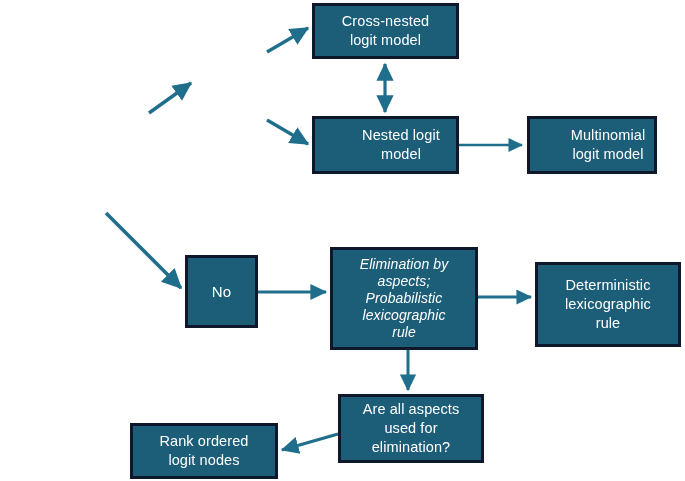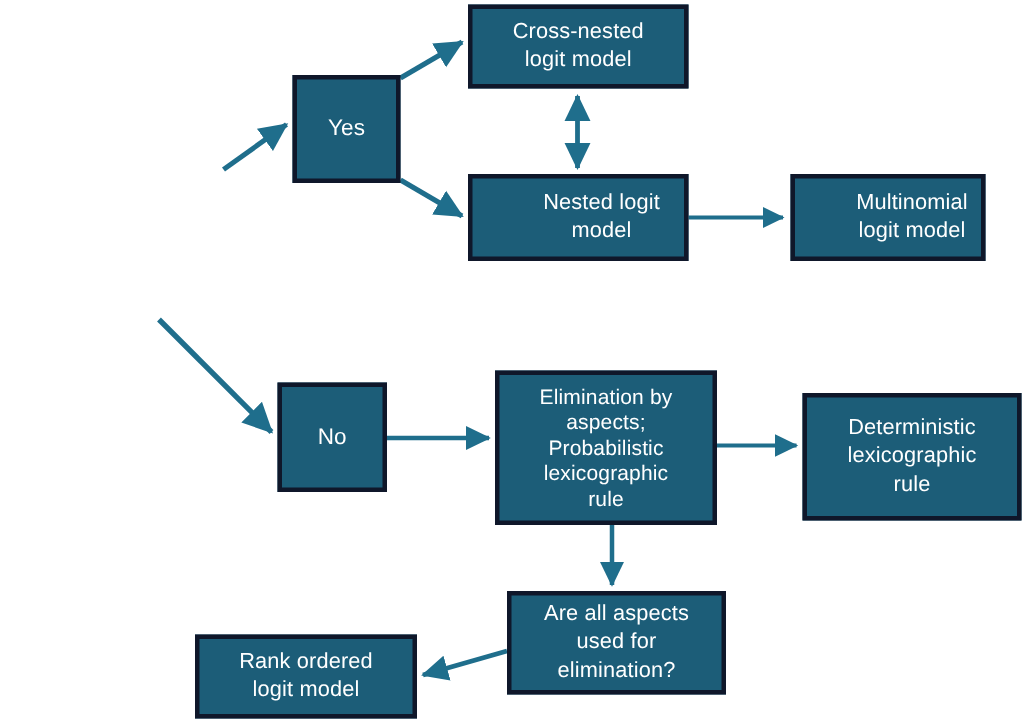"Yes" div.node { html: <div>Yes</div> -> none }
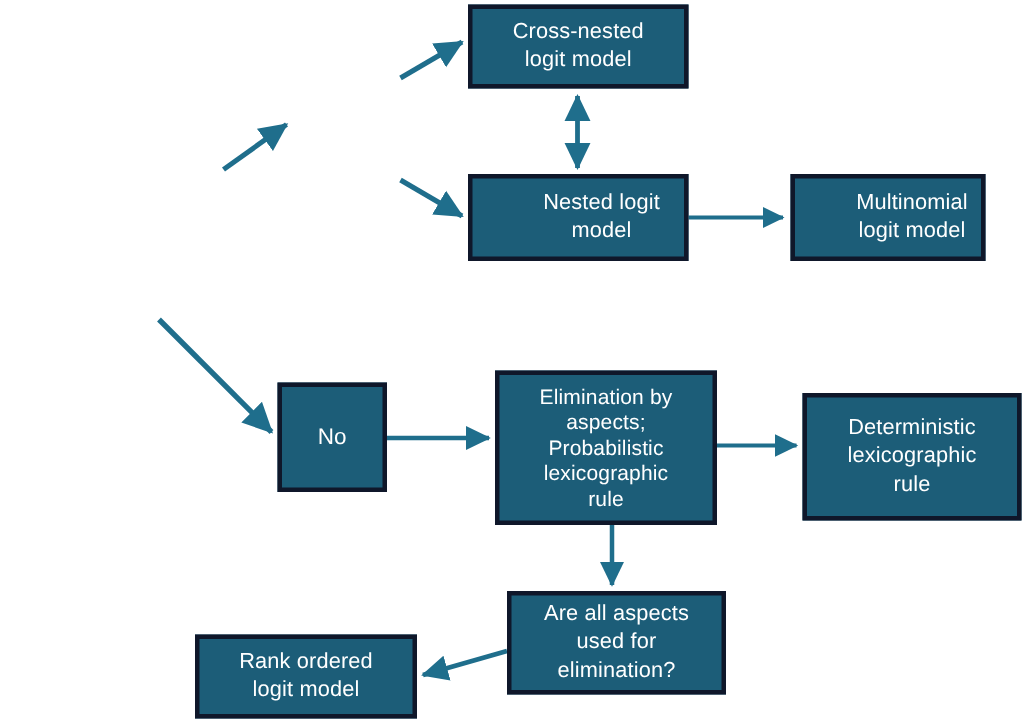"Elimination by" div.node { font-style: none -> italic }
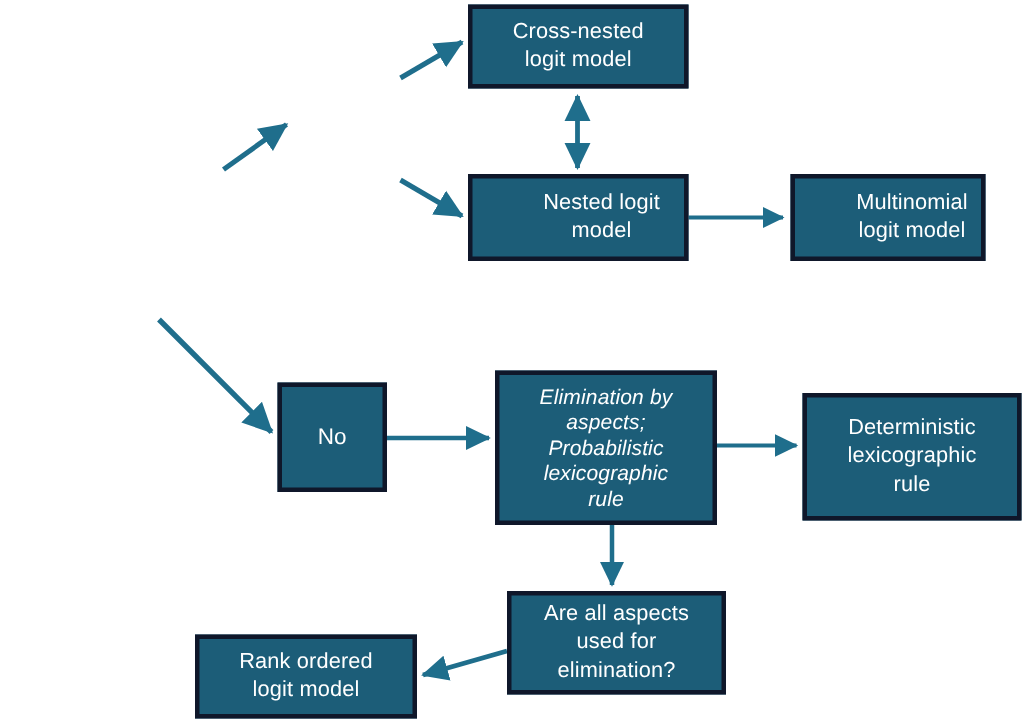"Rank ordered" div.node { text: model -> nodes }
